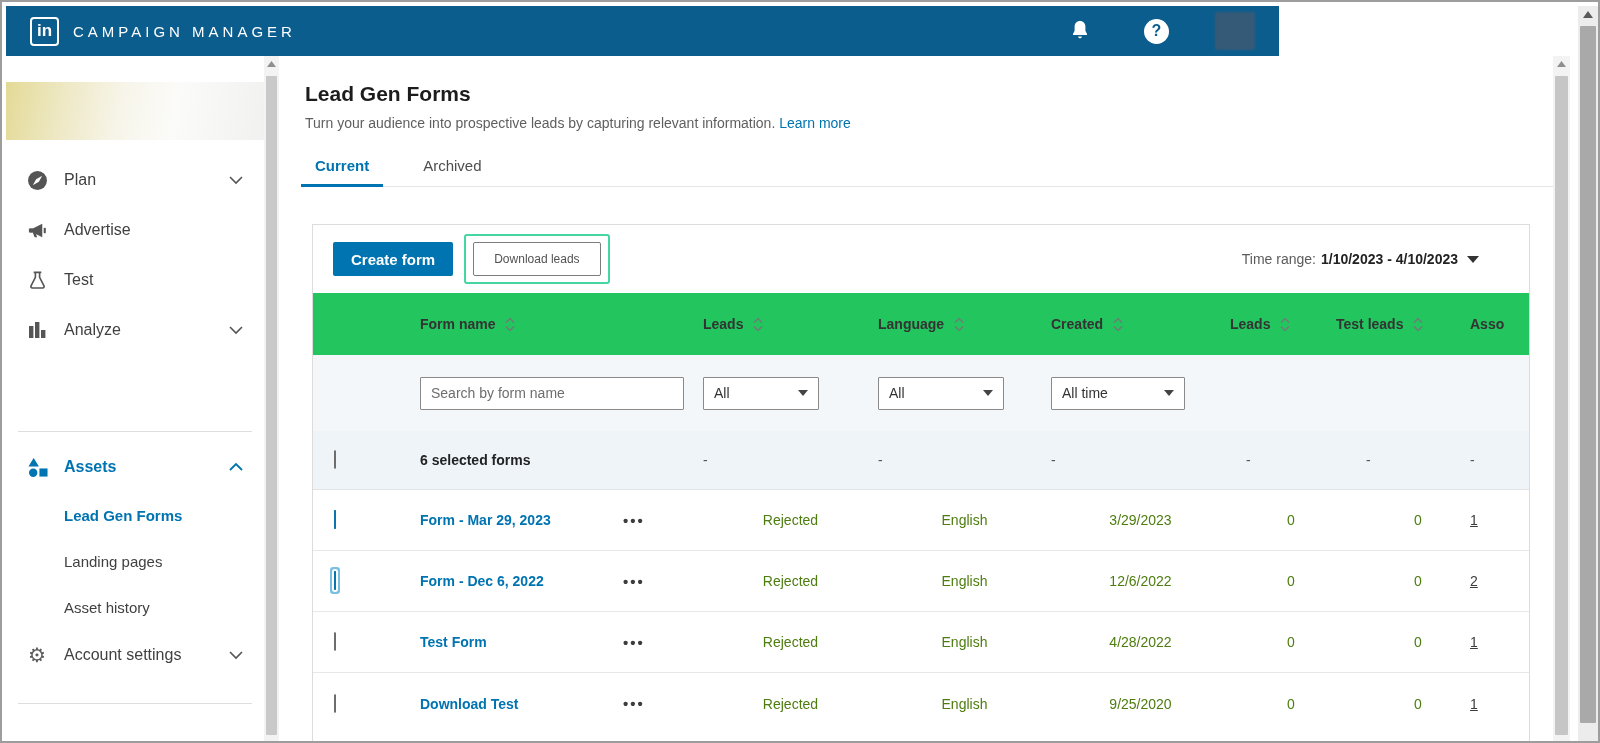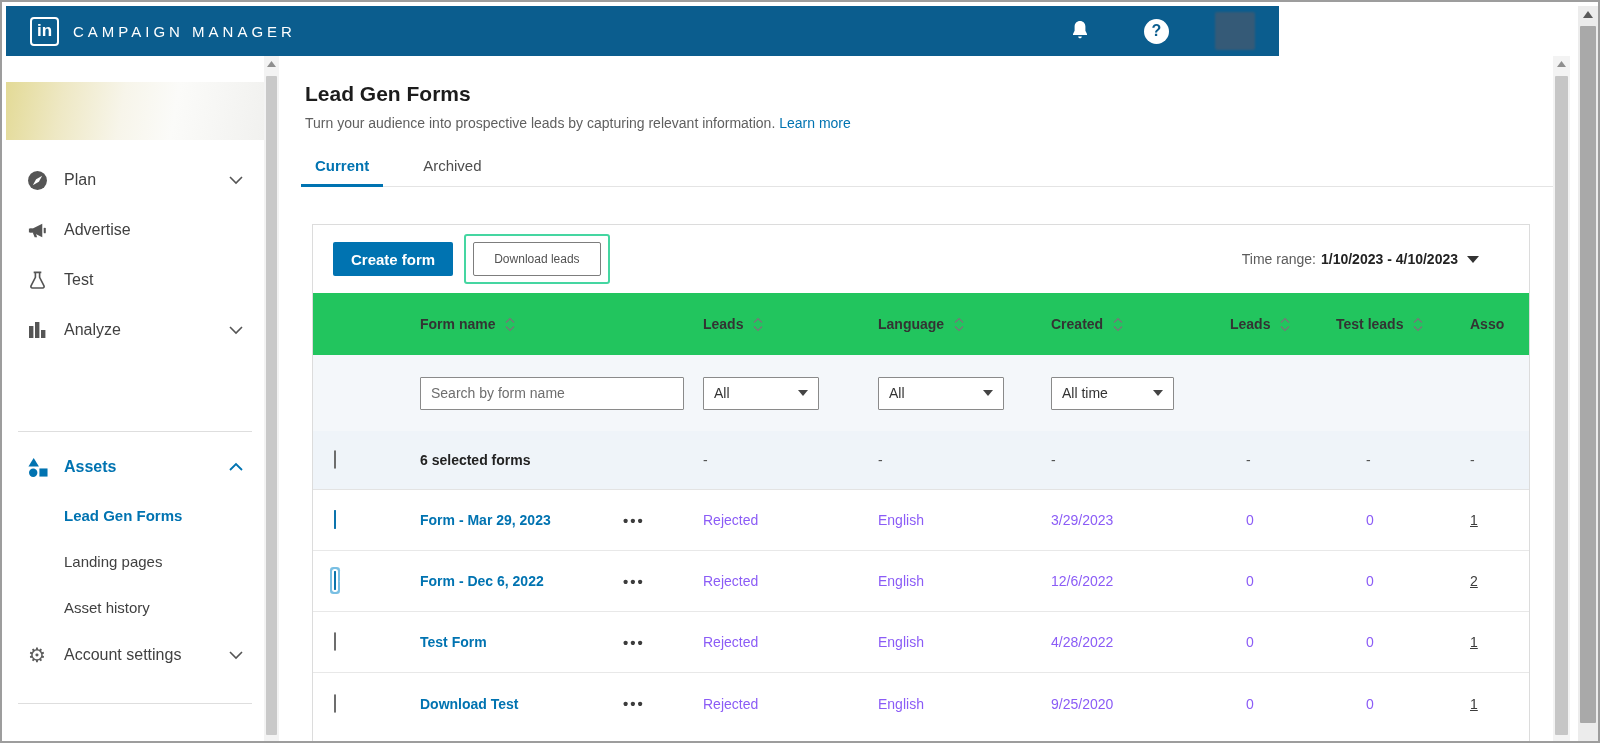"All time" .dd-time { width: 123px -> 134px }
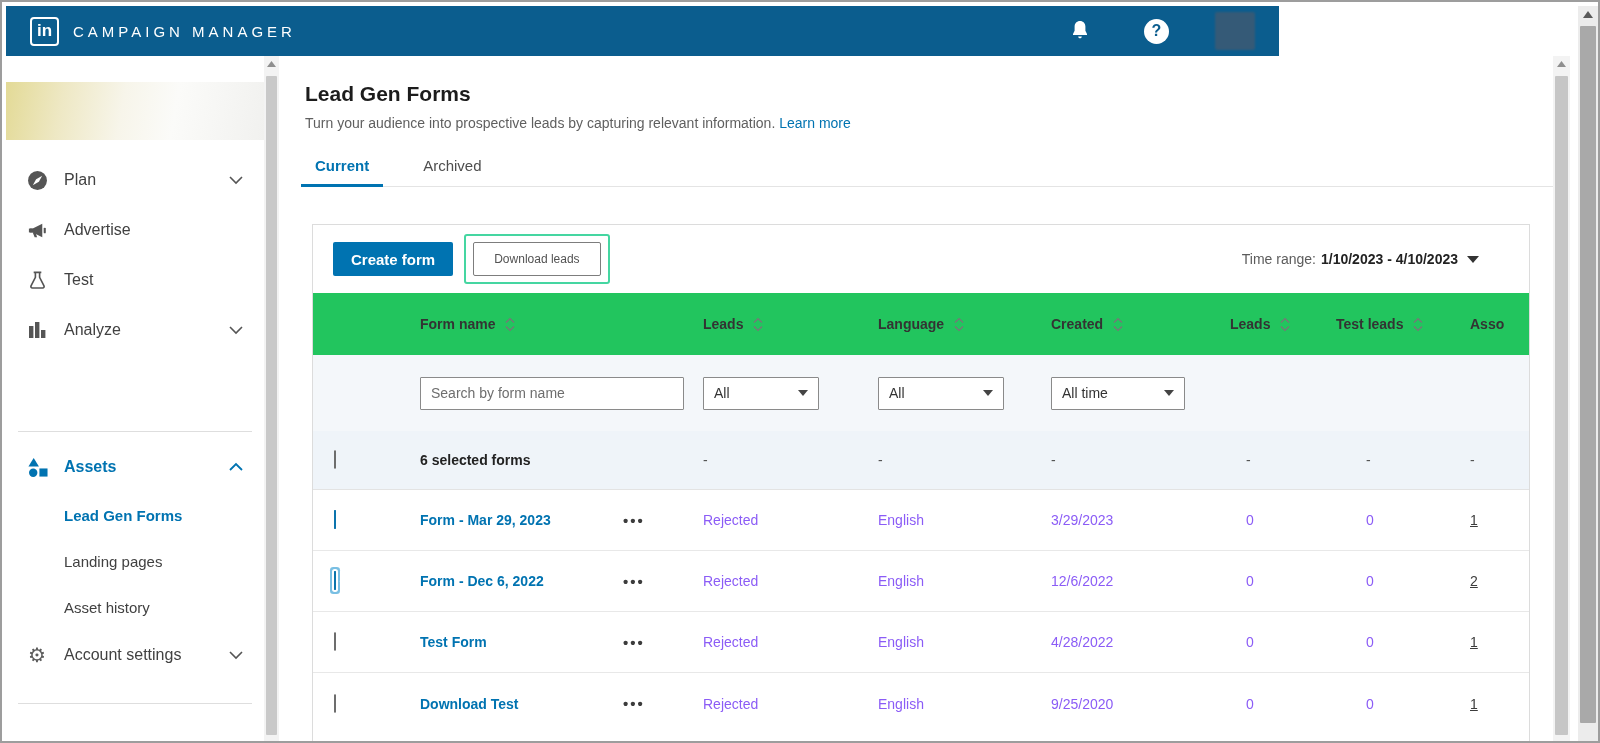"Rejected" .cell { color: #8b5cf6 -> #4d7c0f; text-align: none -> center }
